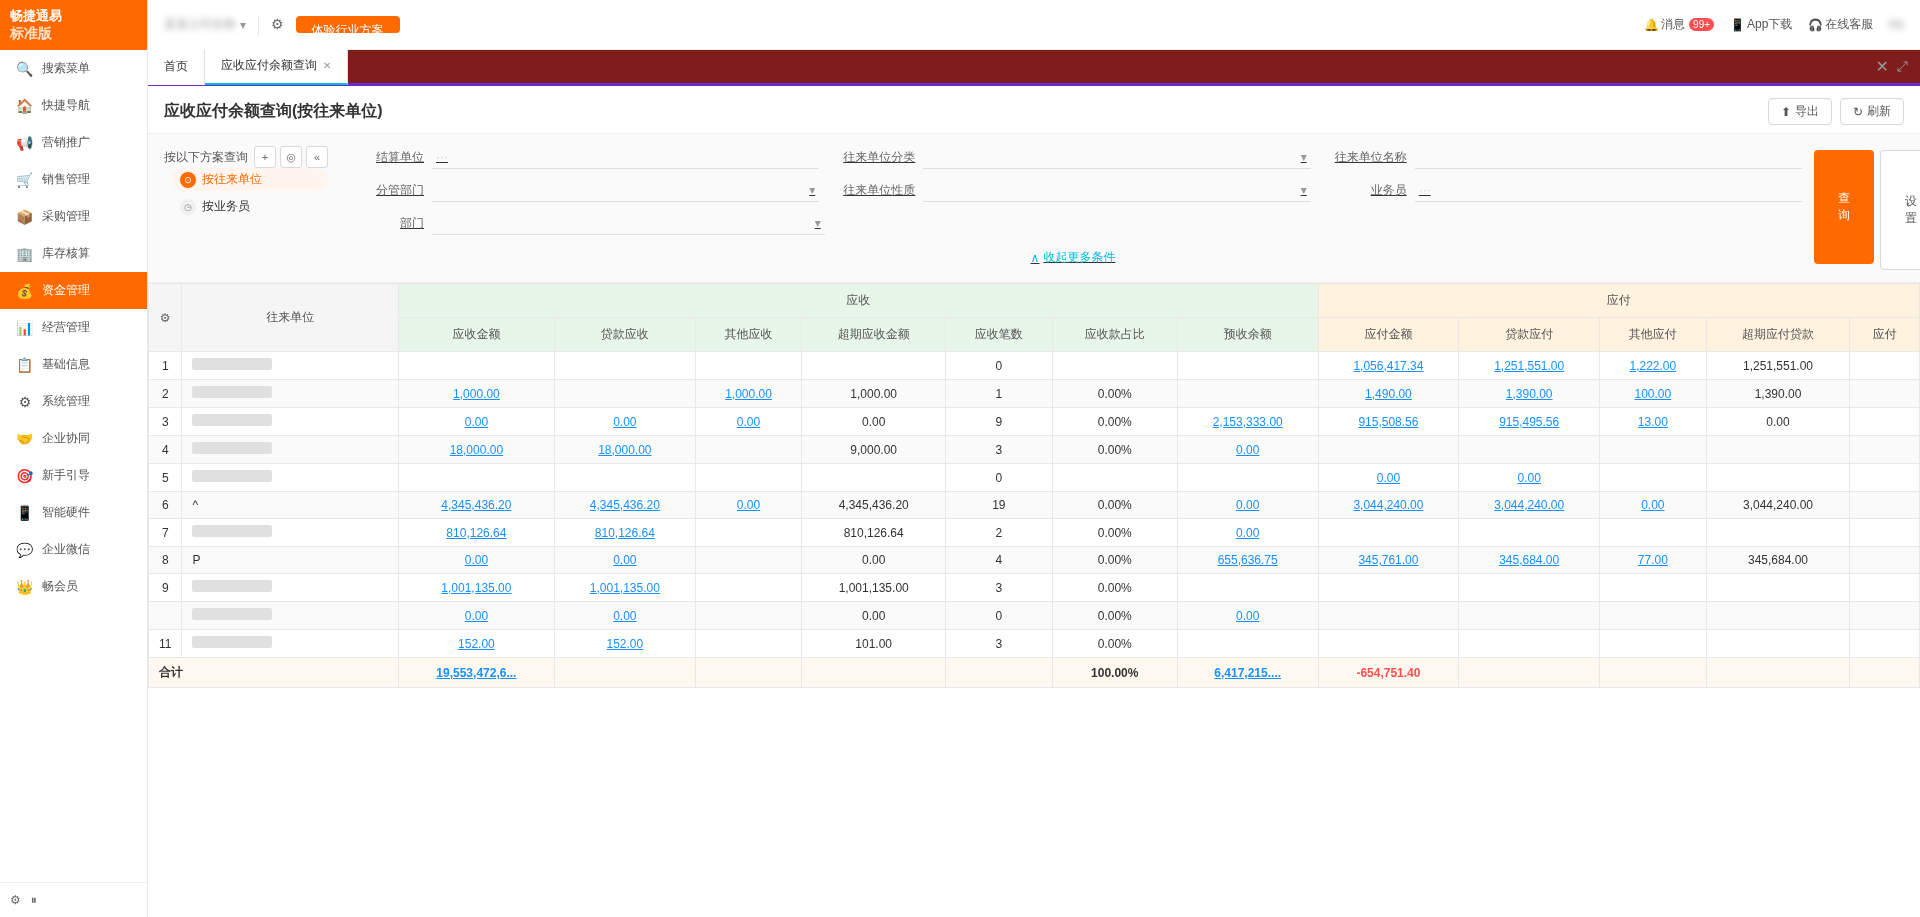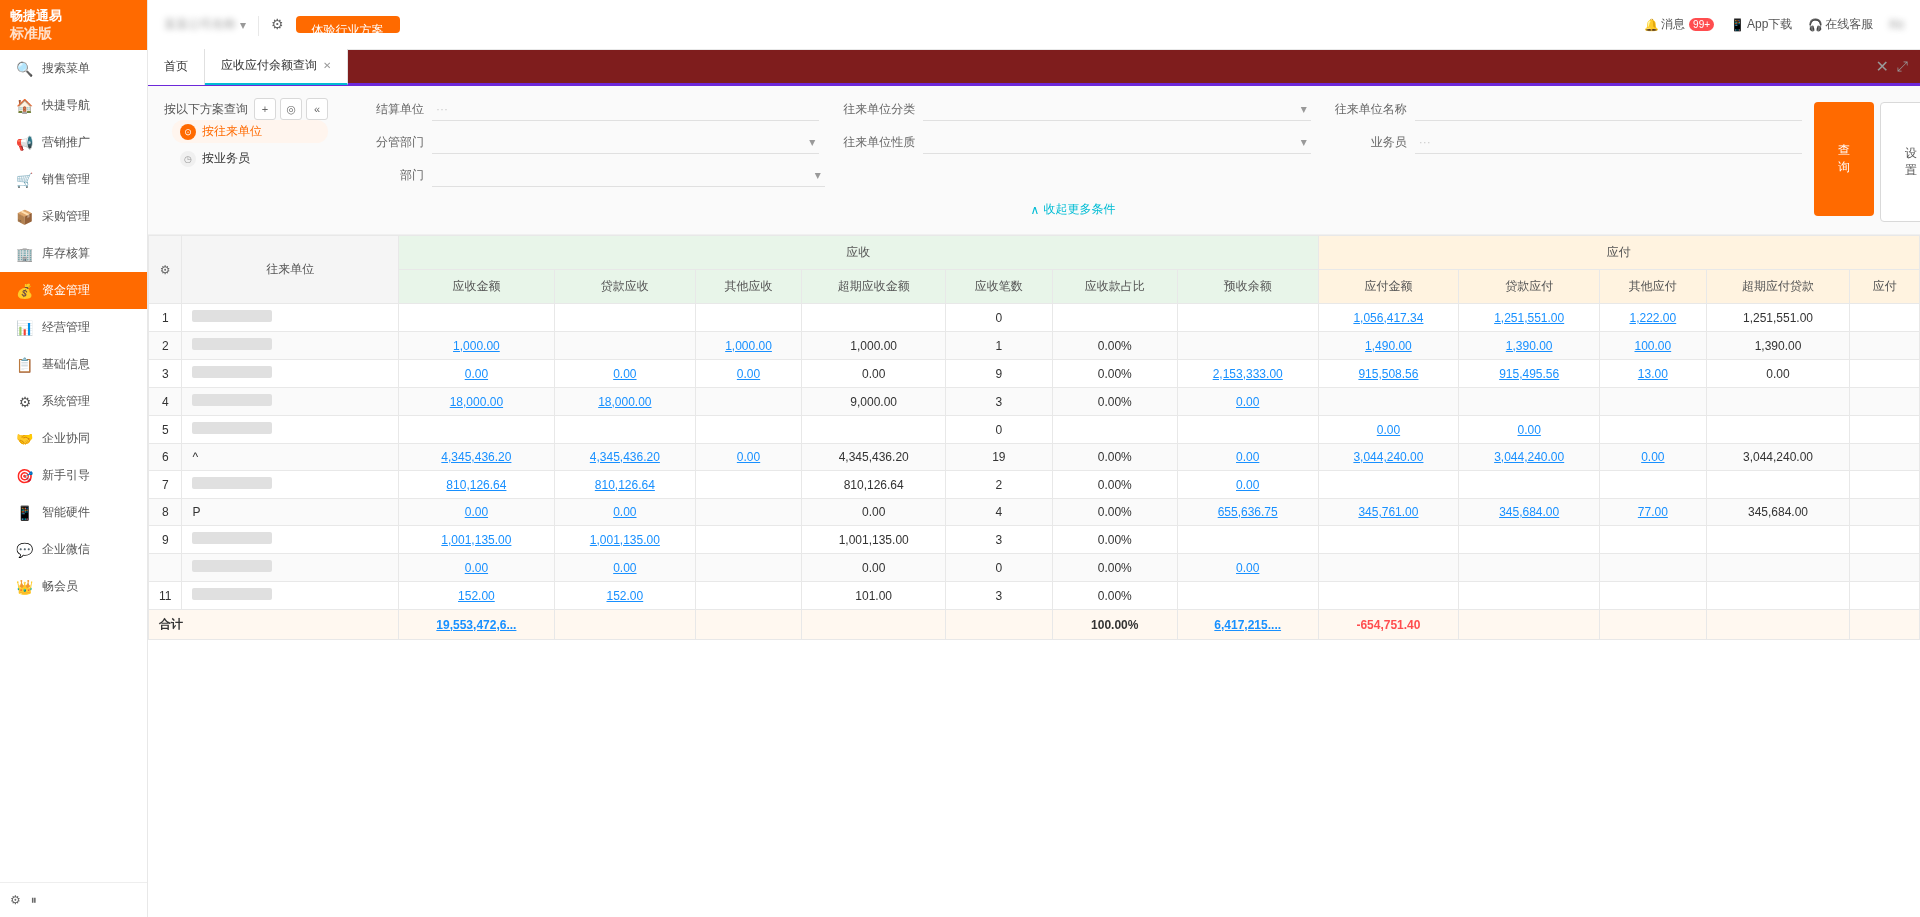"应收应付余额查询(按往来单位)" div.page-header { html: none -> <div> <h2>应收应付余额查询(按往来单位)</h2> <div> <button> <span>⬆</span> <span>导出</span> </button> <button> <span>↻</span> <span>刷新</span> </button> </div> </div> }
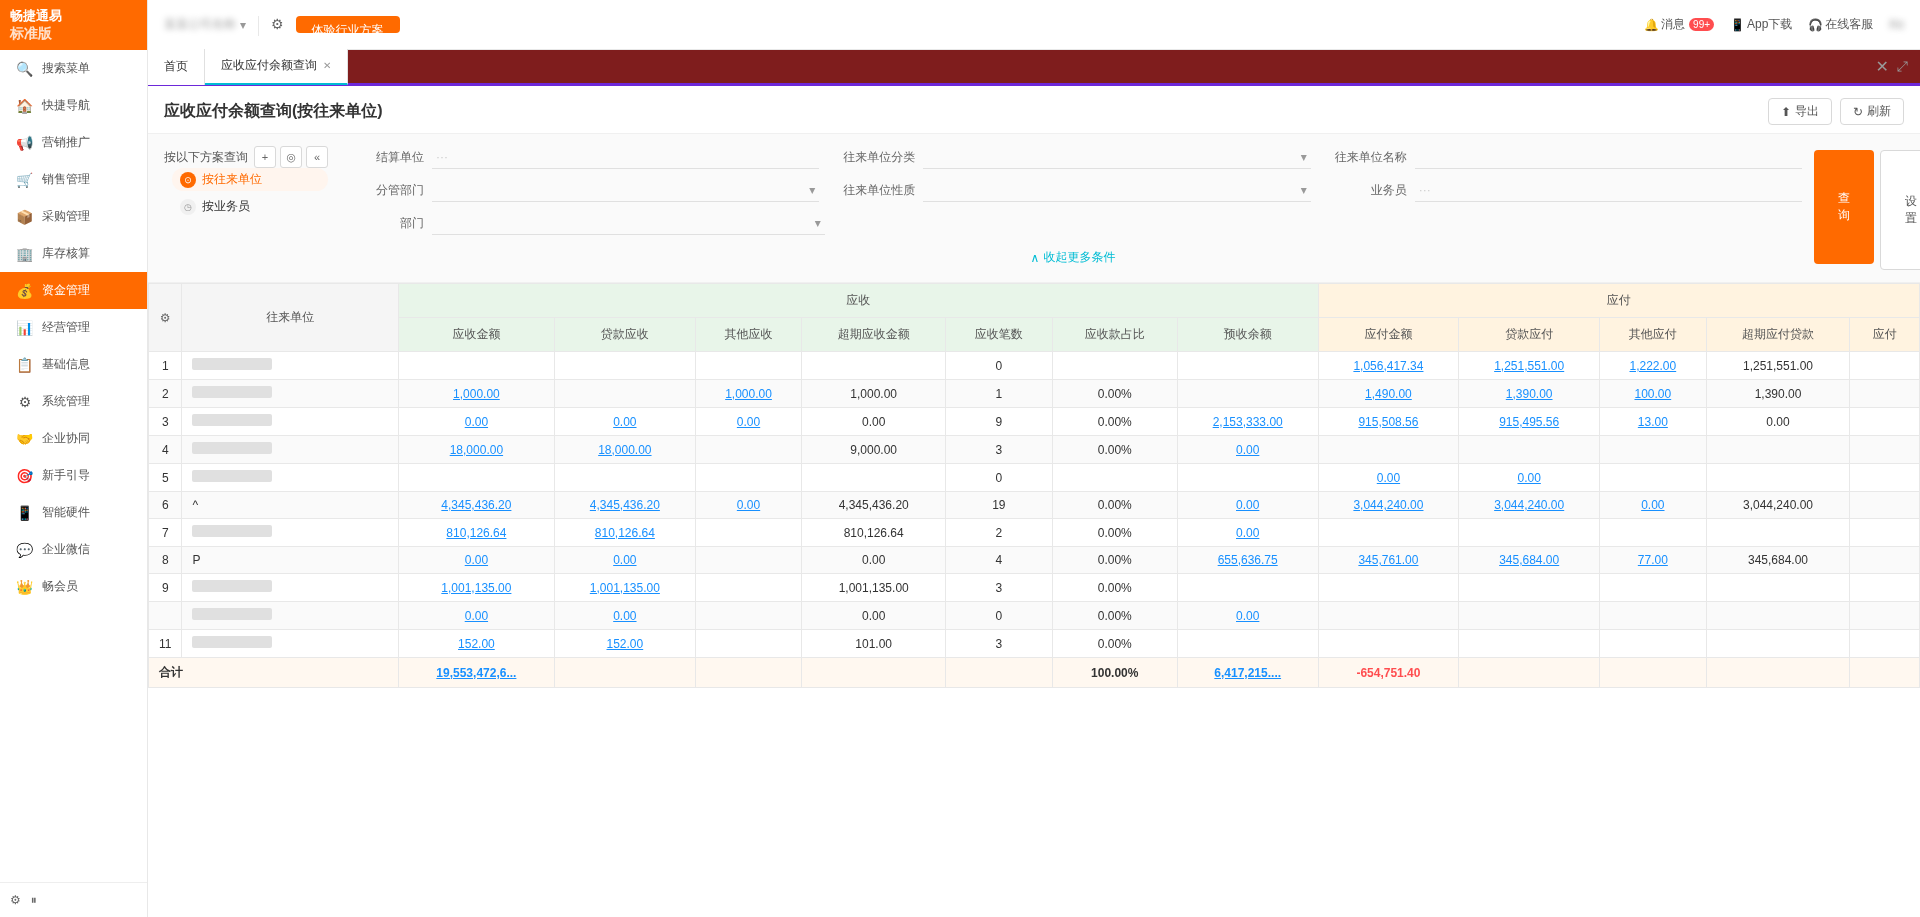"结算单位" .filter-fields { text-decoration: none -> underline }
